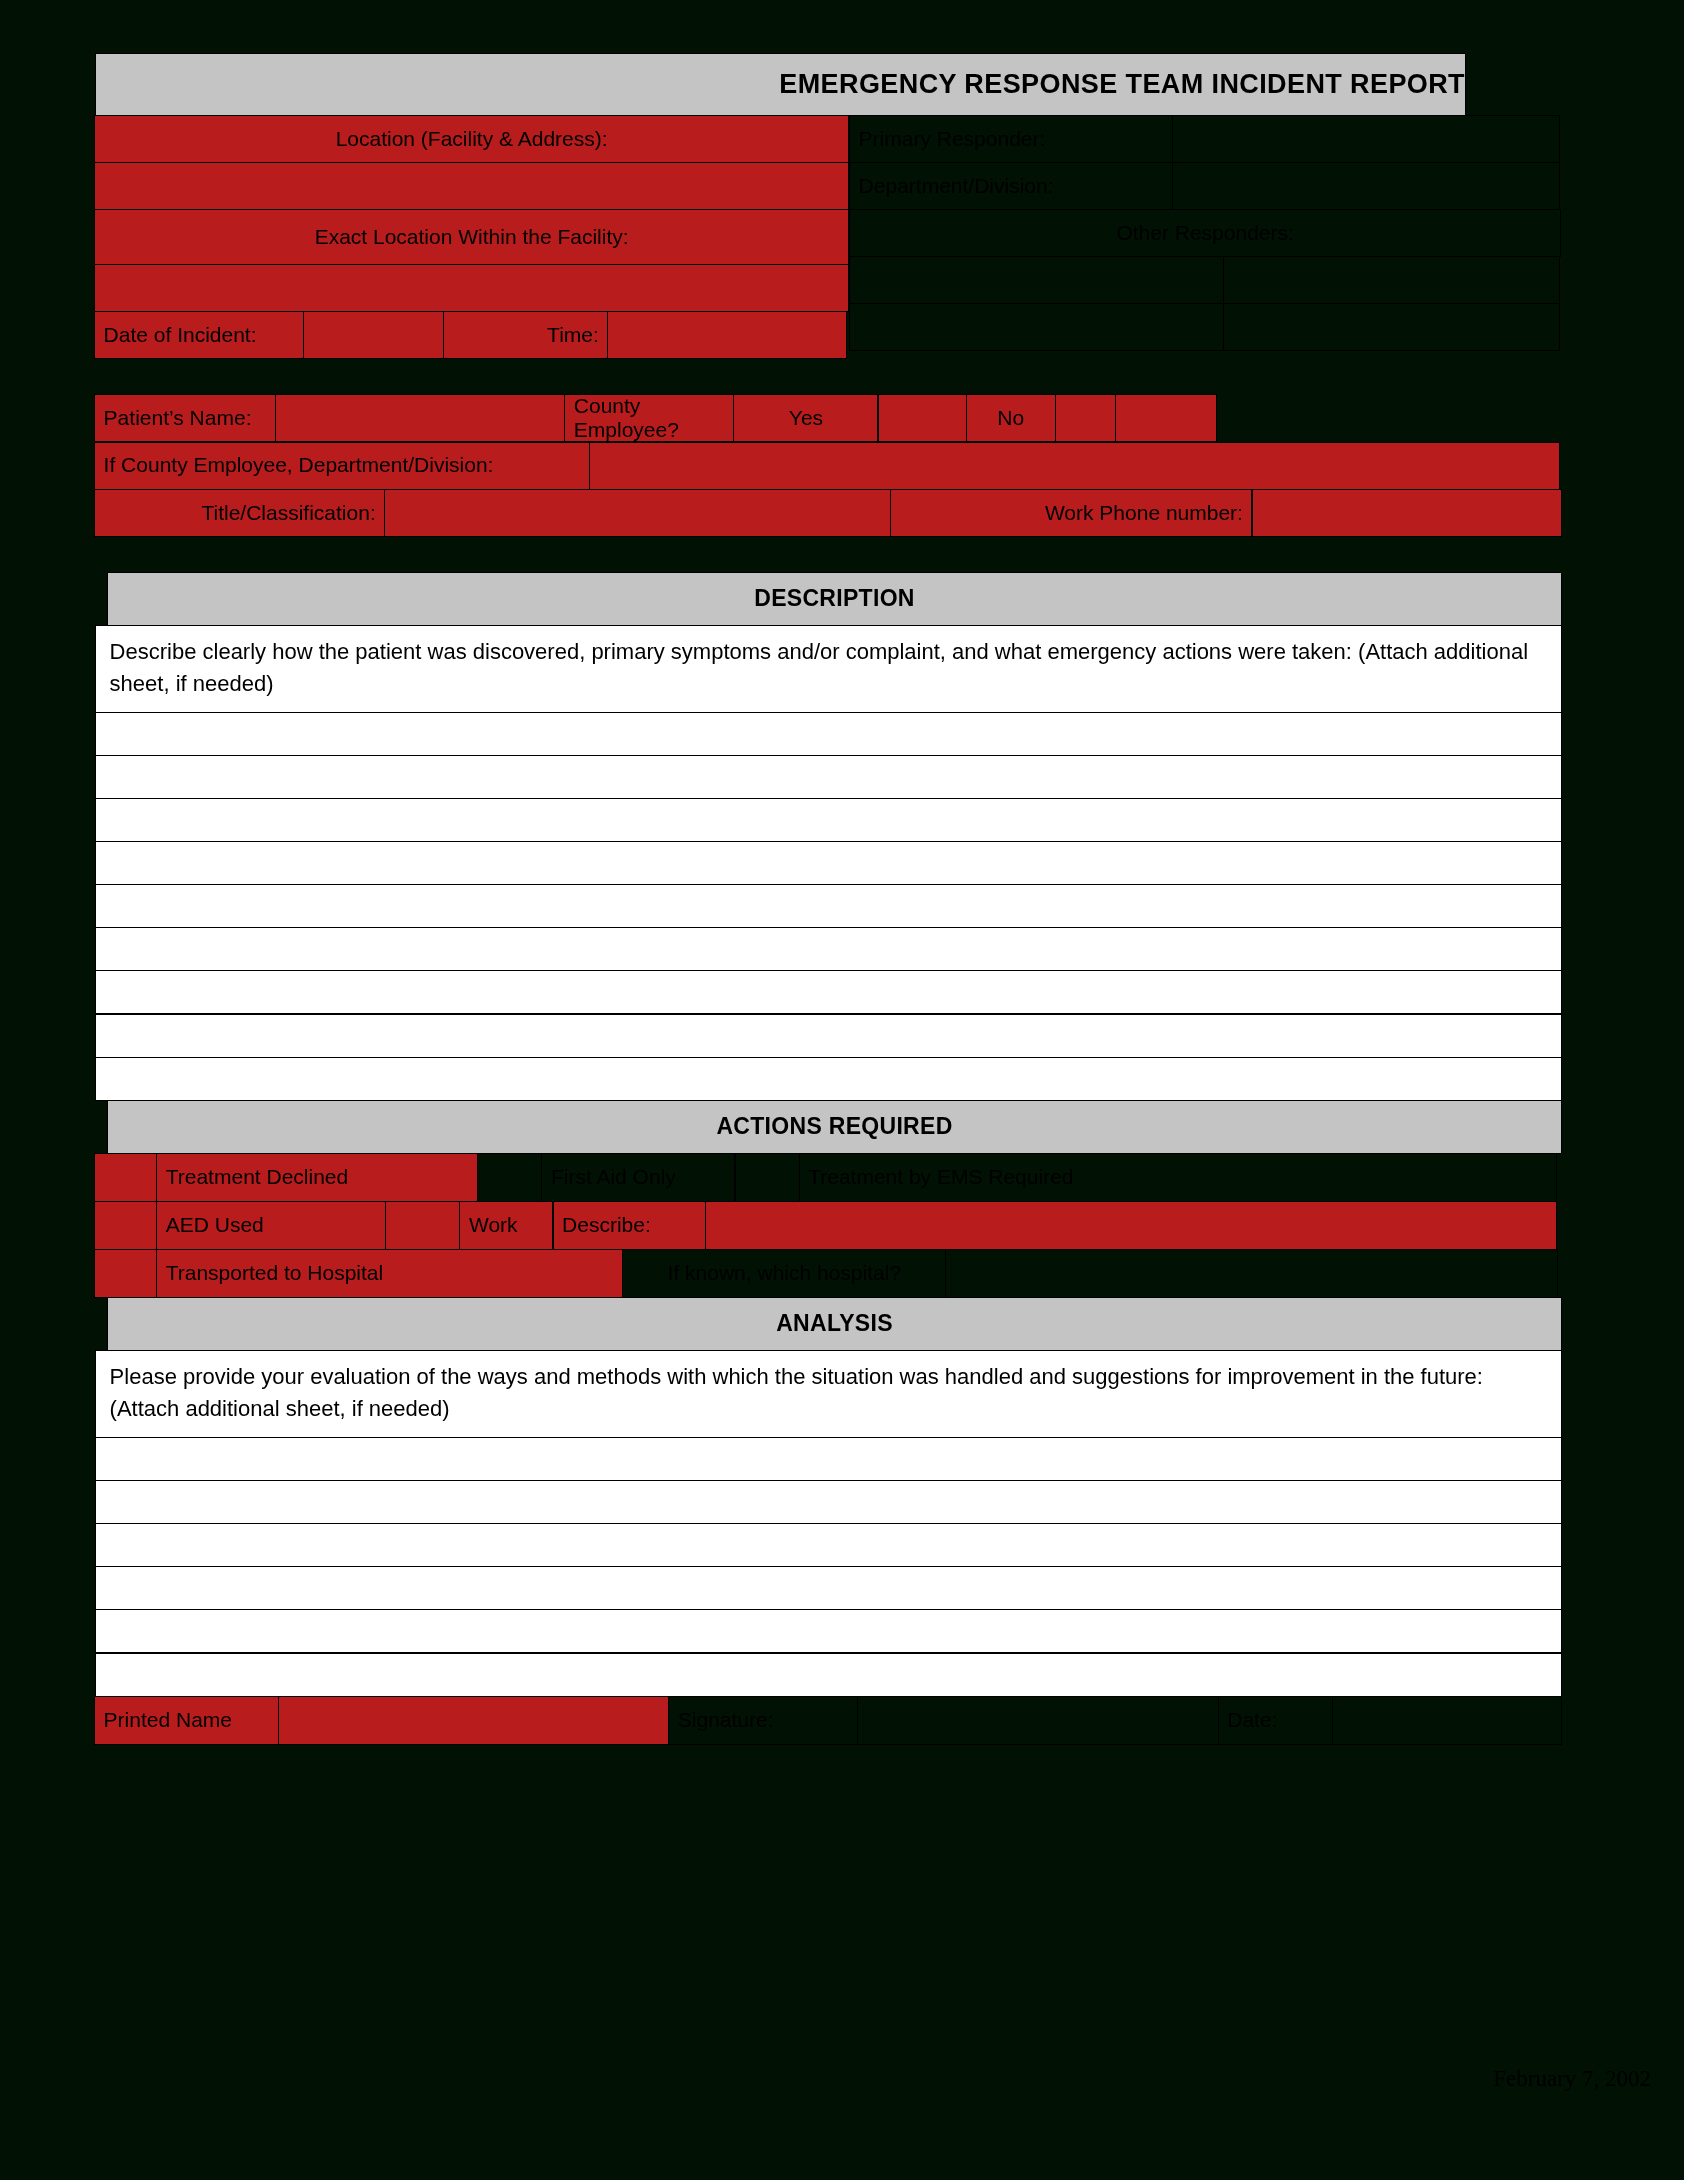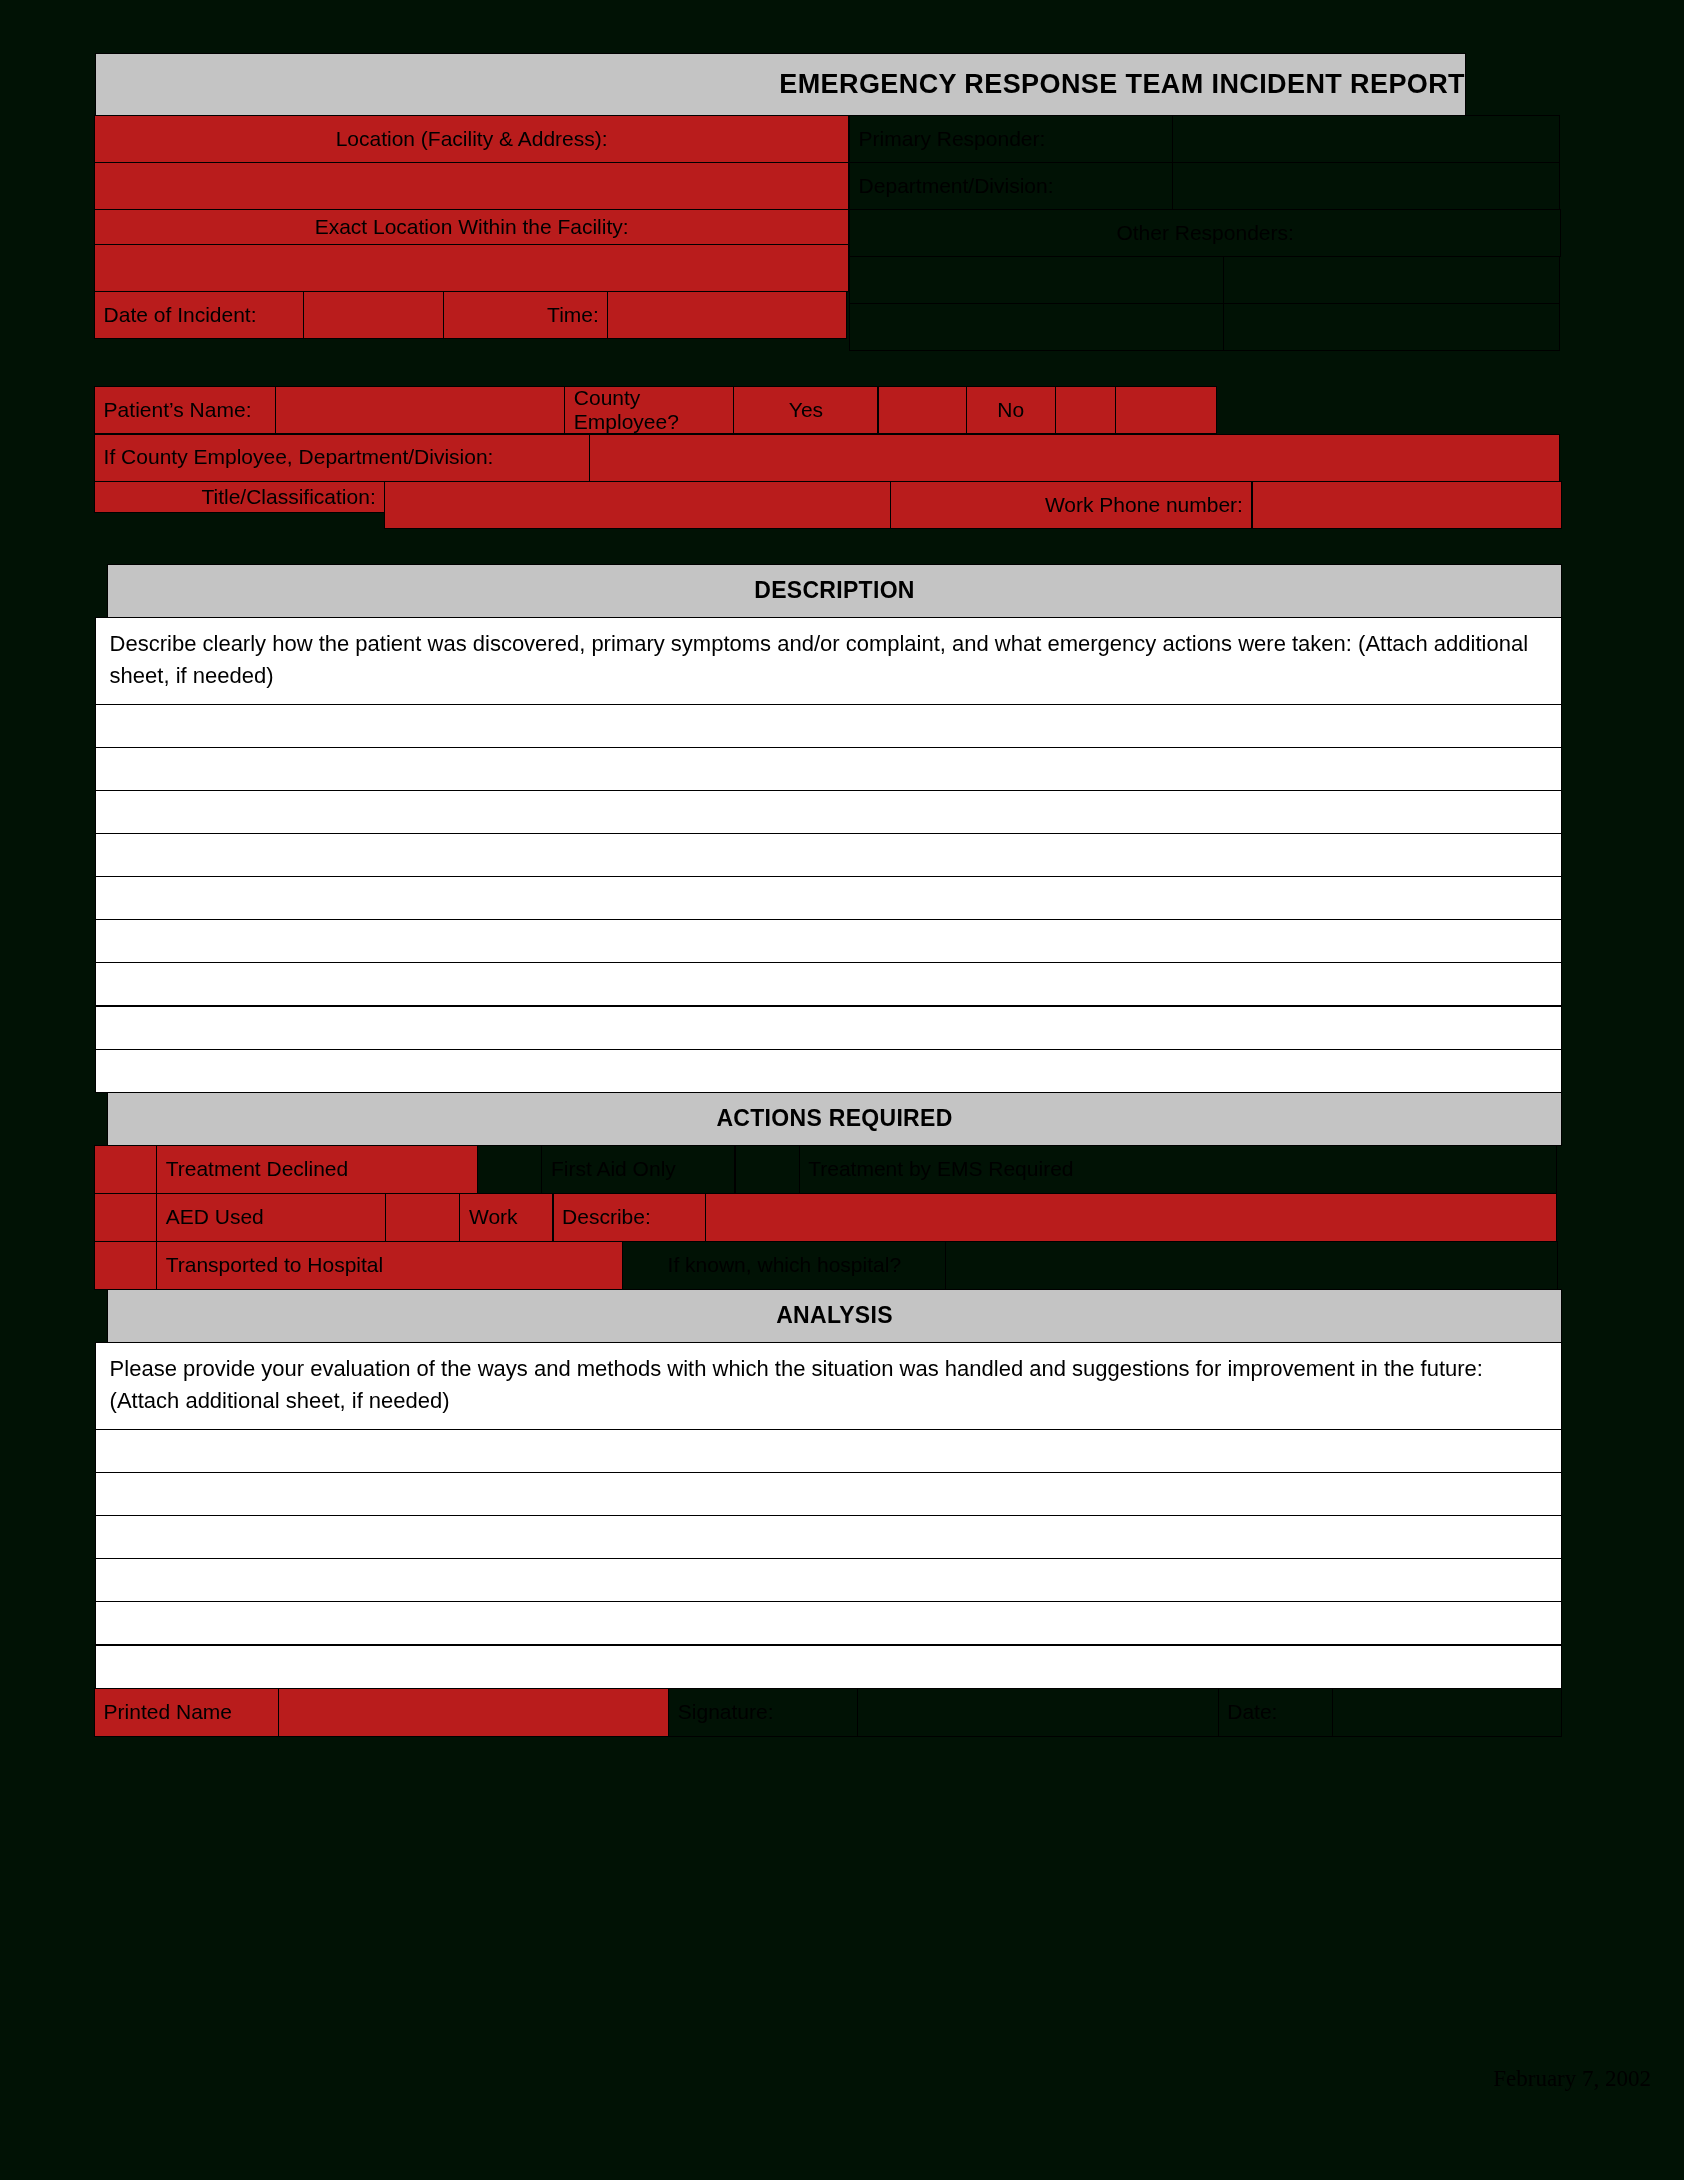"Exact Location Within the Facility:" div.cell { height: 36px -> 56px }
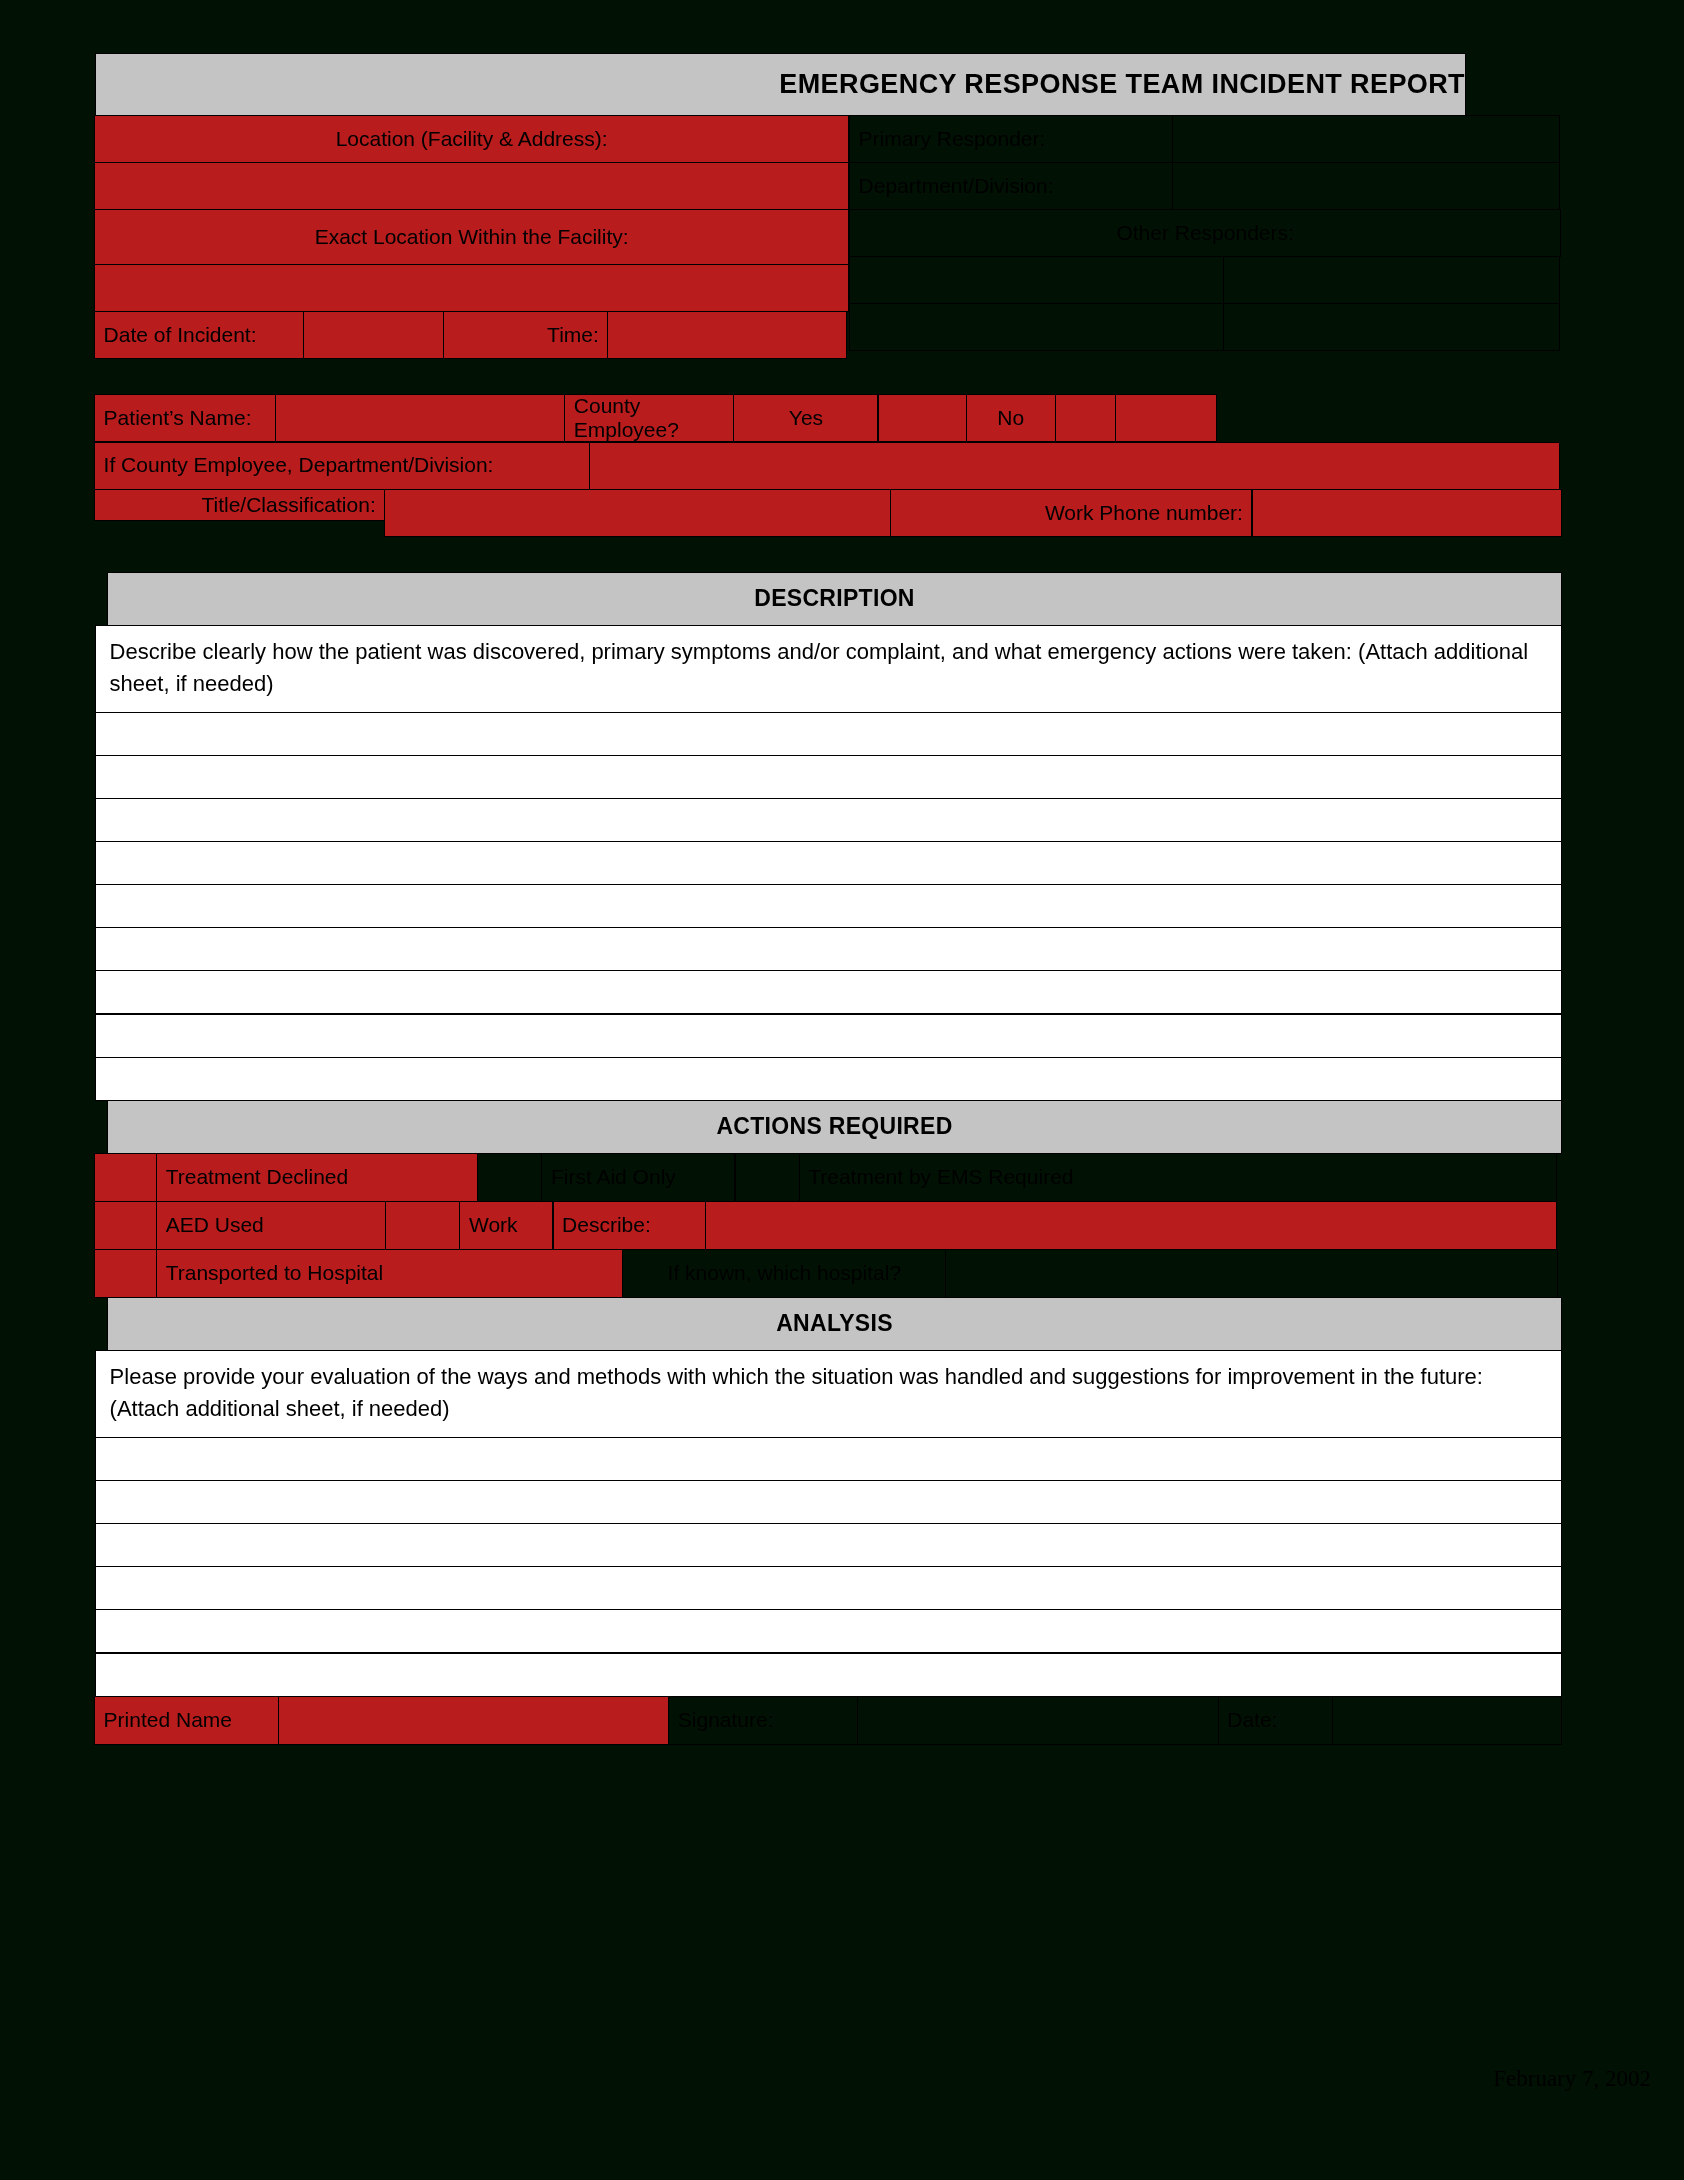"Title/Classification:" div.cell { height: 32px -> 48px }
